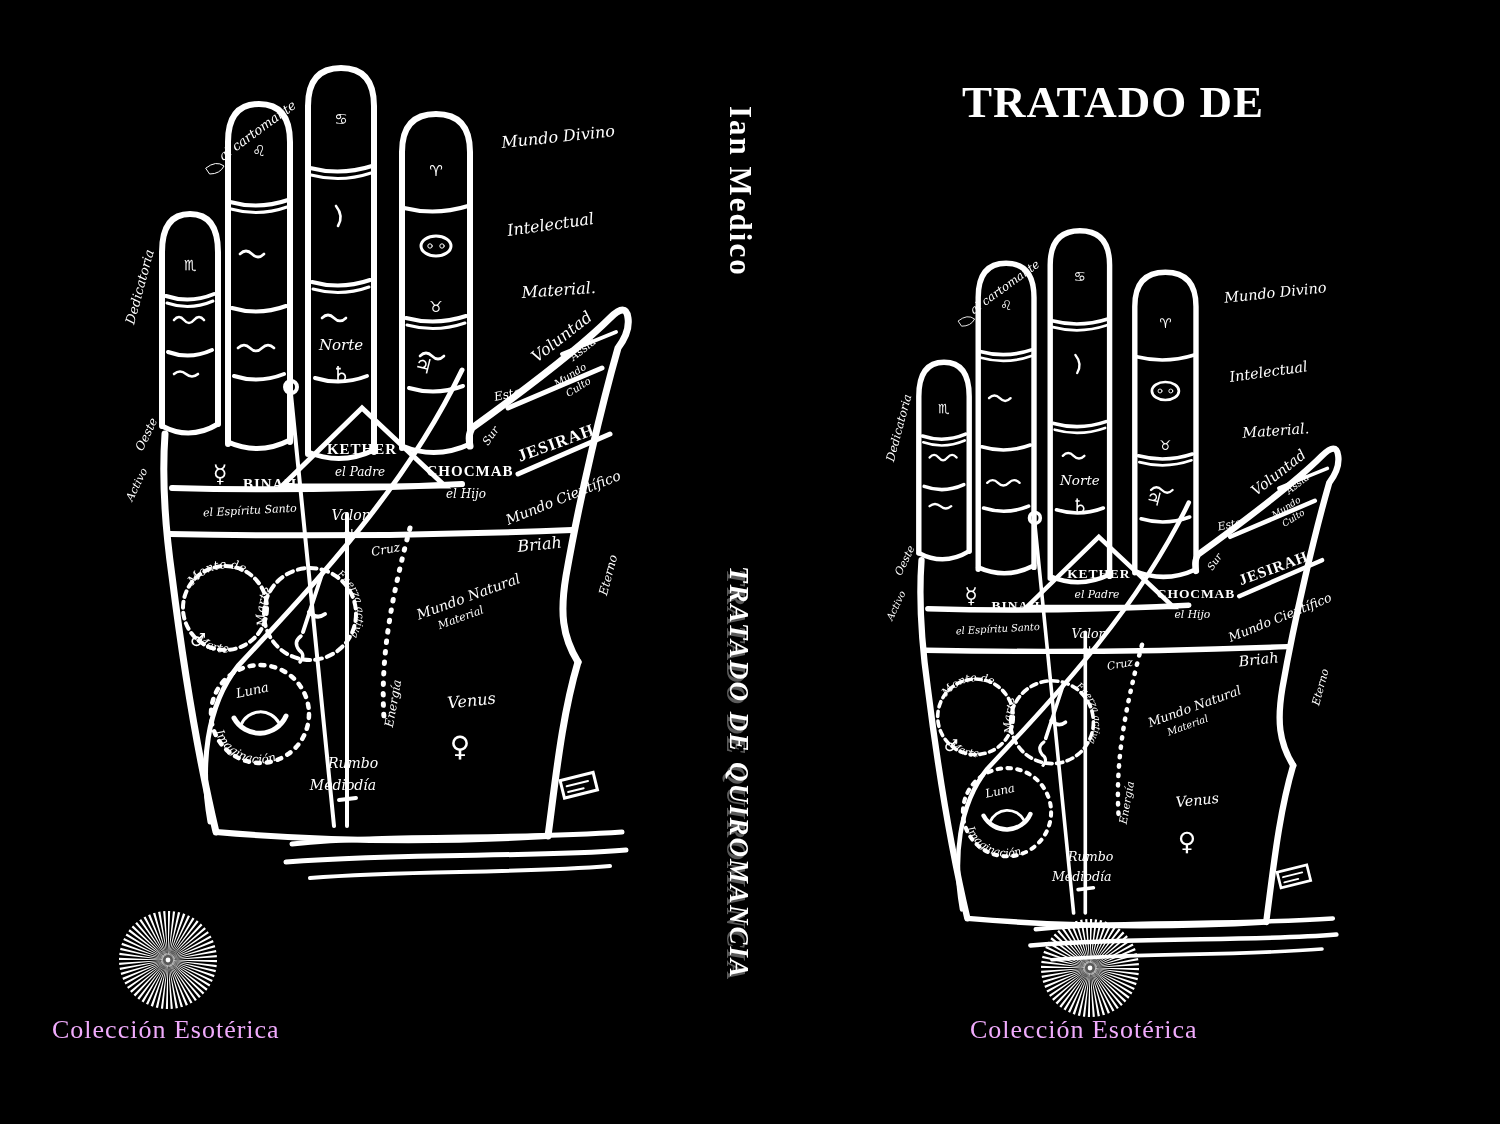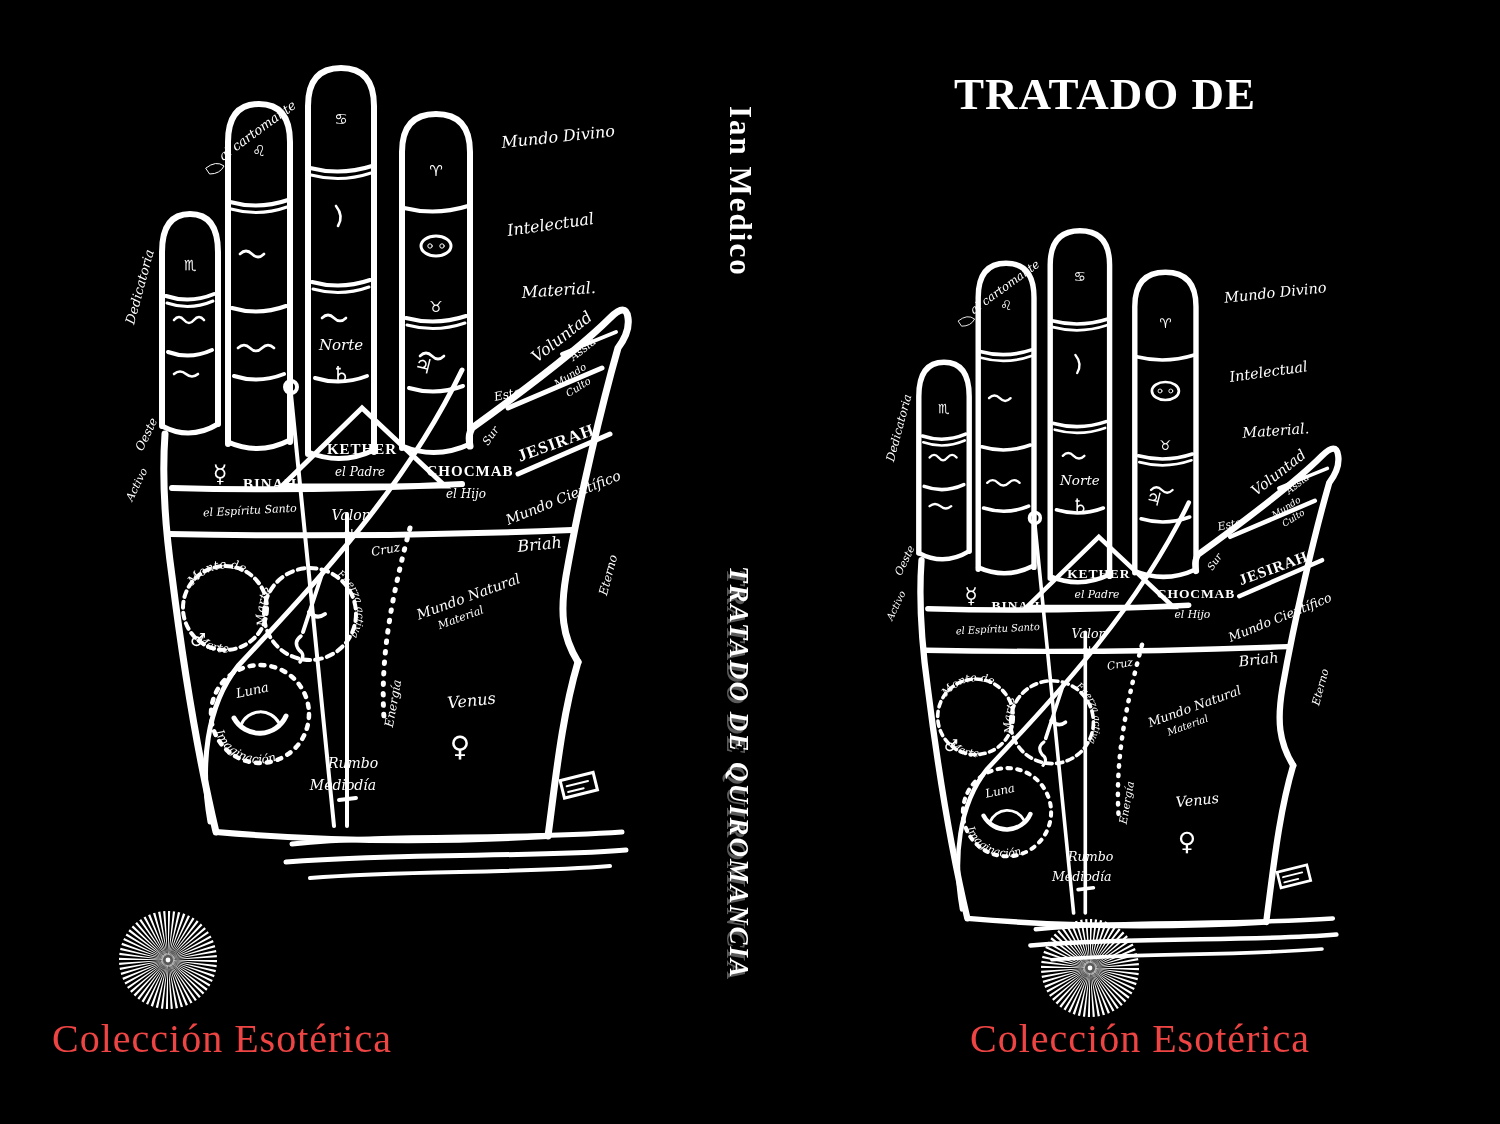"TRATADO DE" h1.title-block { margin: 0 -> 8px }
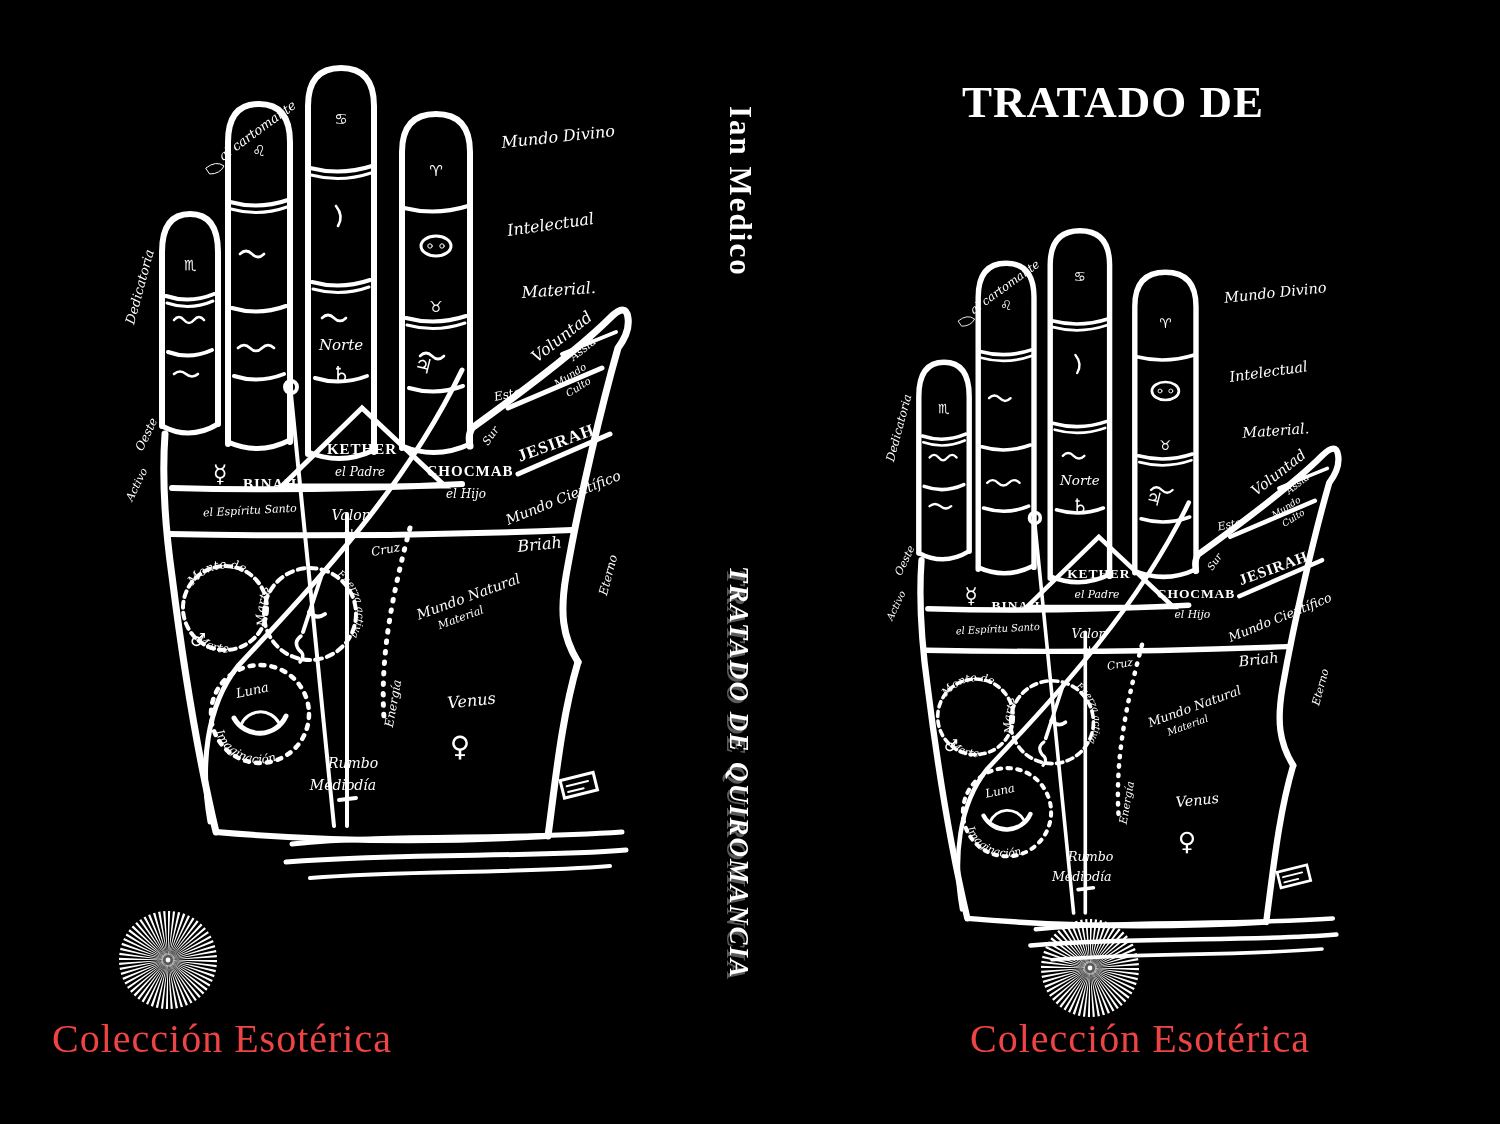"Colección Esotérica" .collection { color: #ef4444 -> #f0abfc; font-size: 40px -> 26px }
